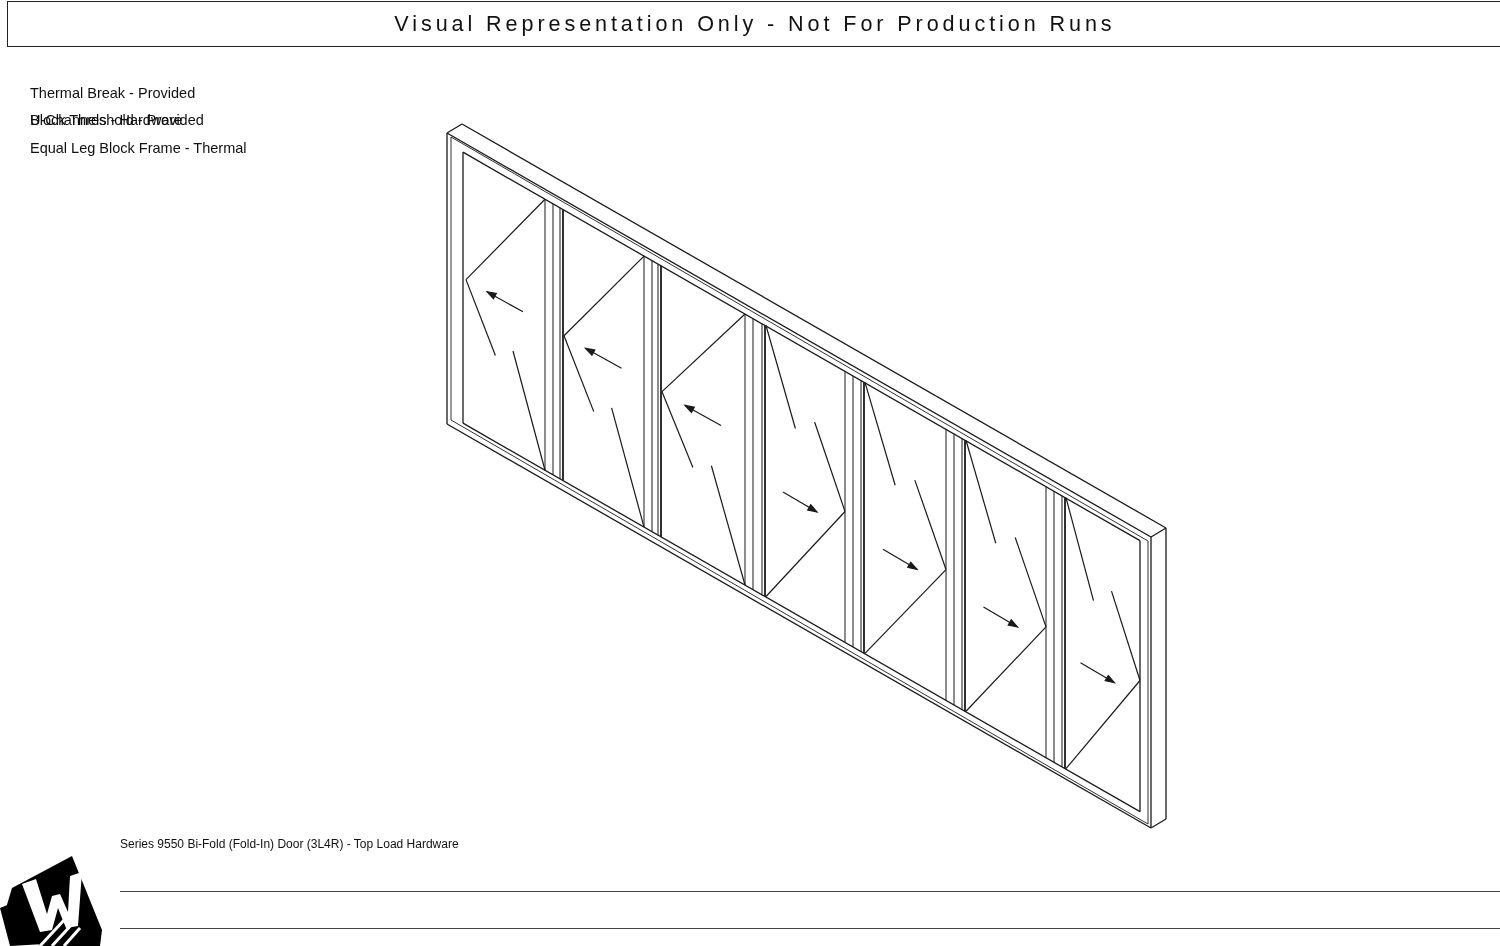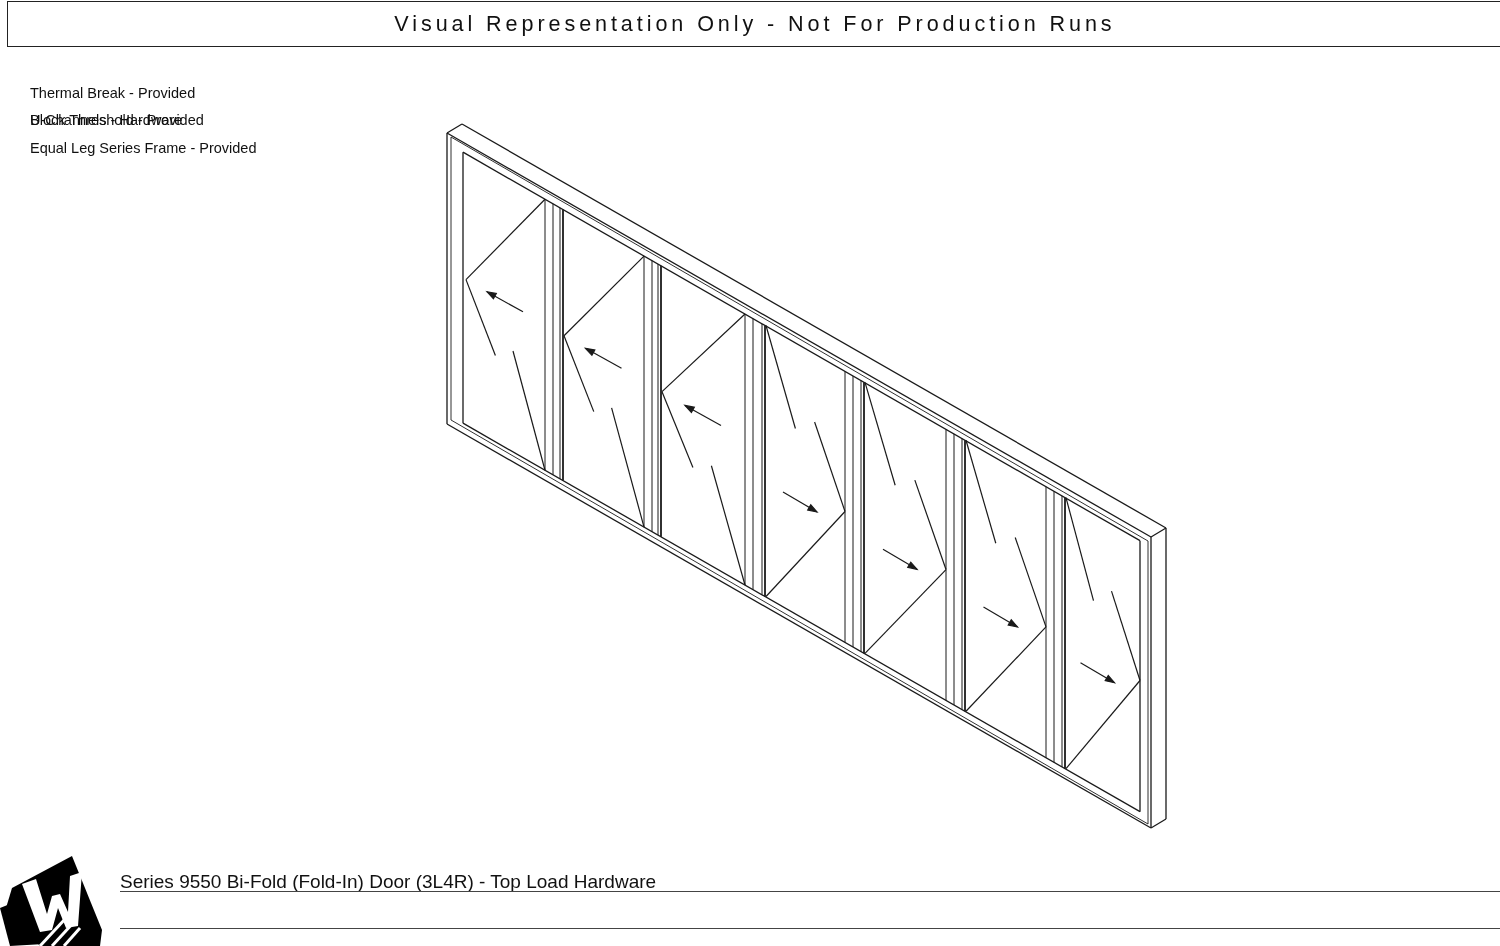"Equal Leg Series Frame -" div.note { text: Series Frame - Provided -> Block Frame - Thermal }
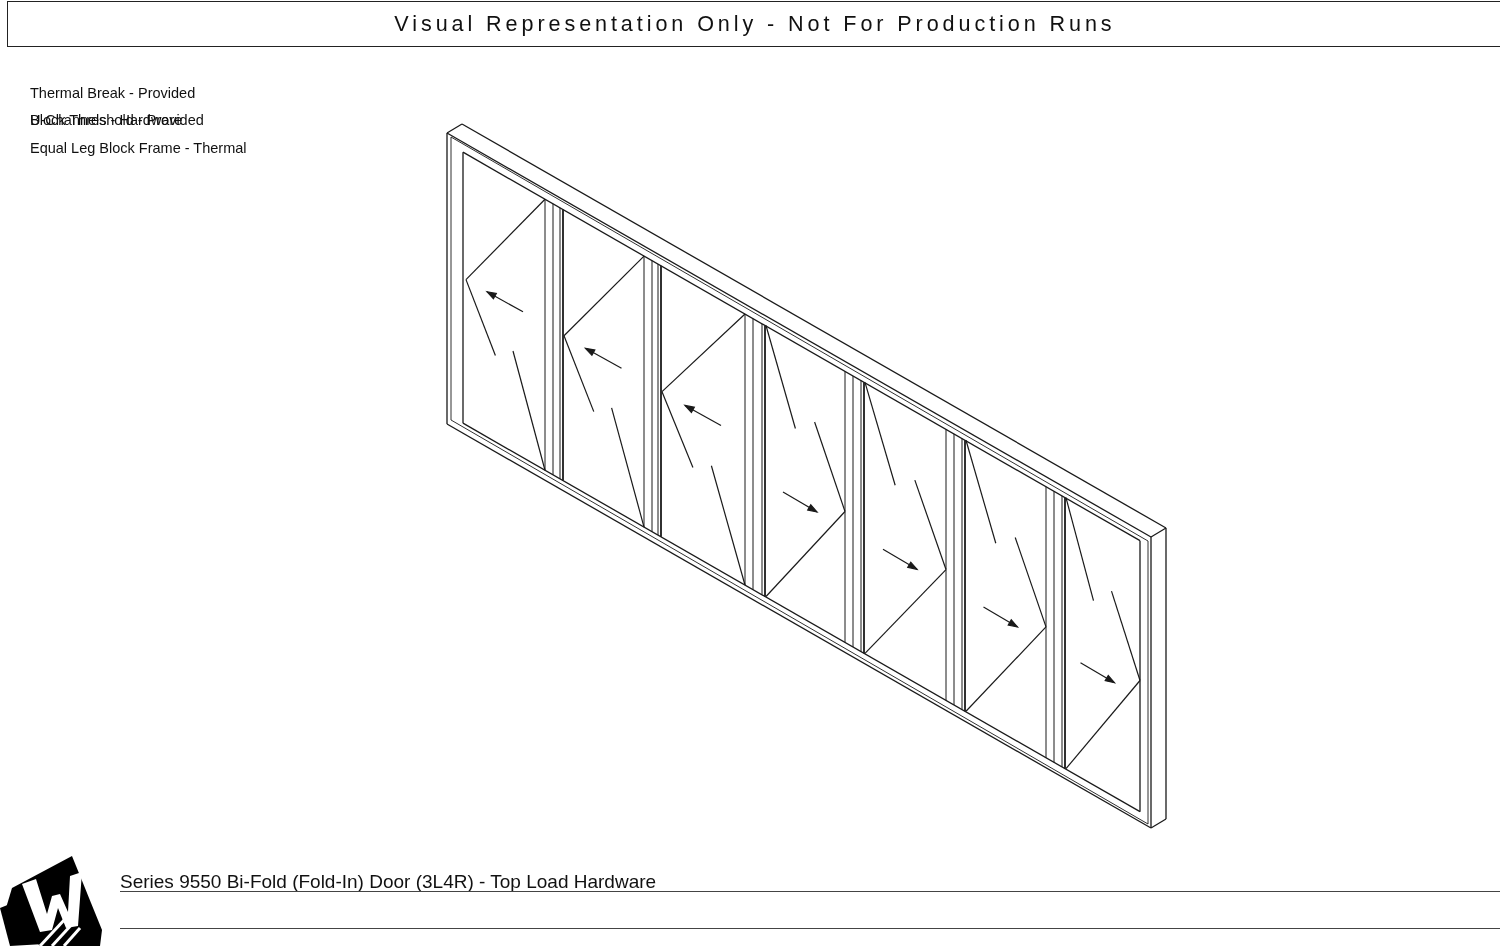"Series 9550 Bi-Fold (Fold-In) Door" .footer-title { font-size: 19px -> 12px; top: 871px -> 837px }
